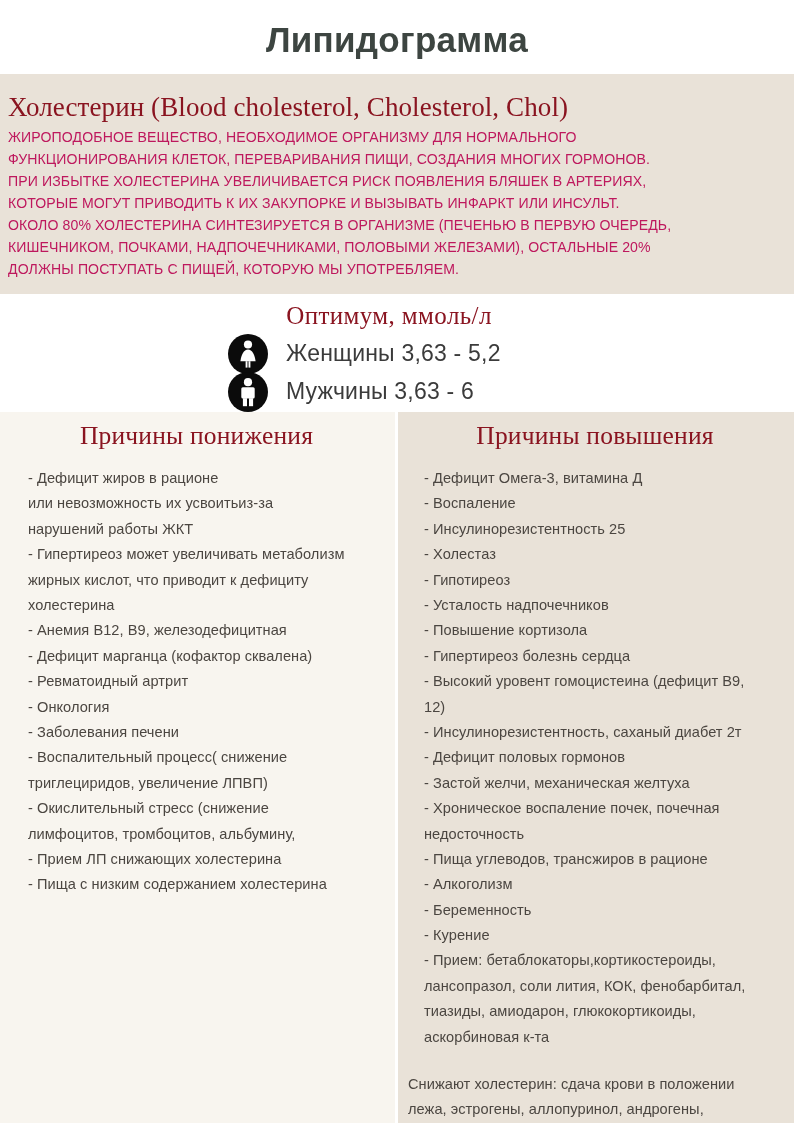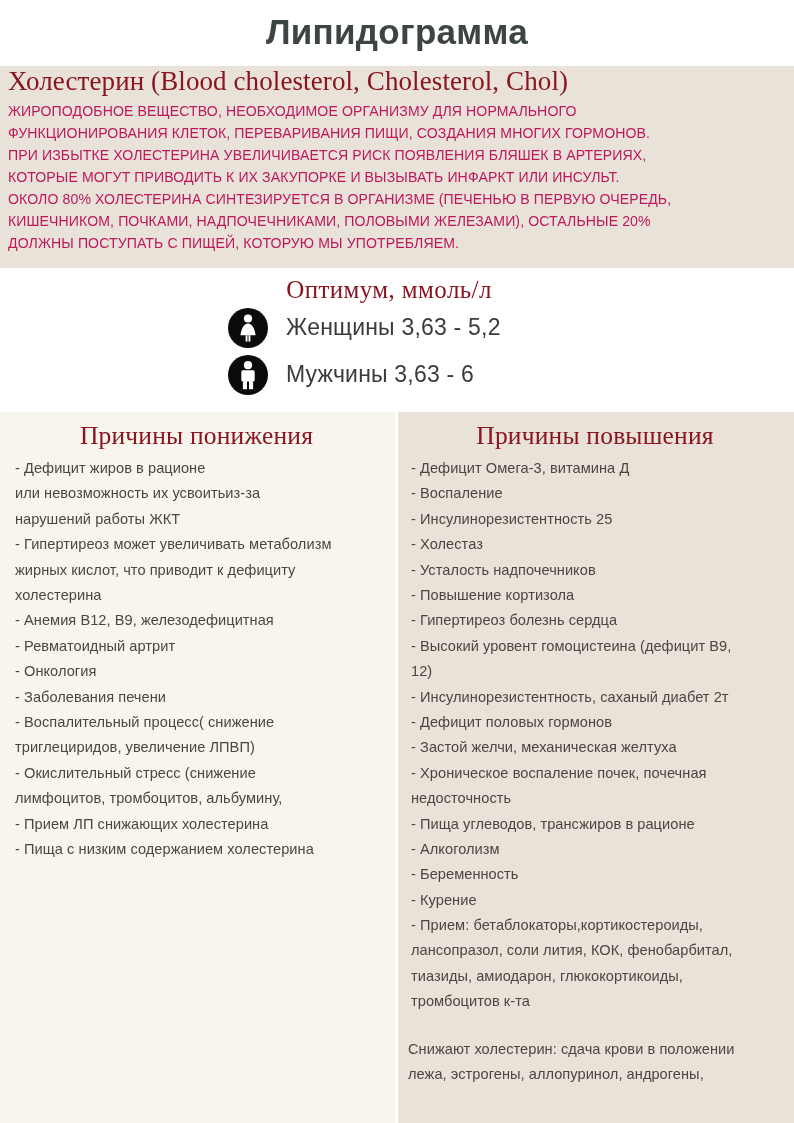"Липидограмма" .page-title { padding: 13px 0 14px 0 -> 21px 0 14px 0 }
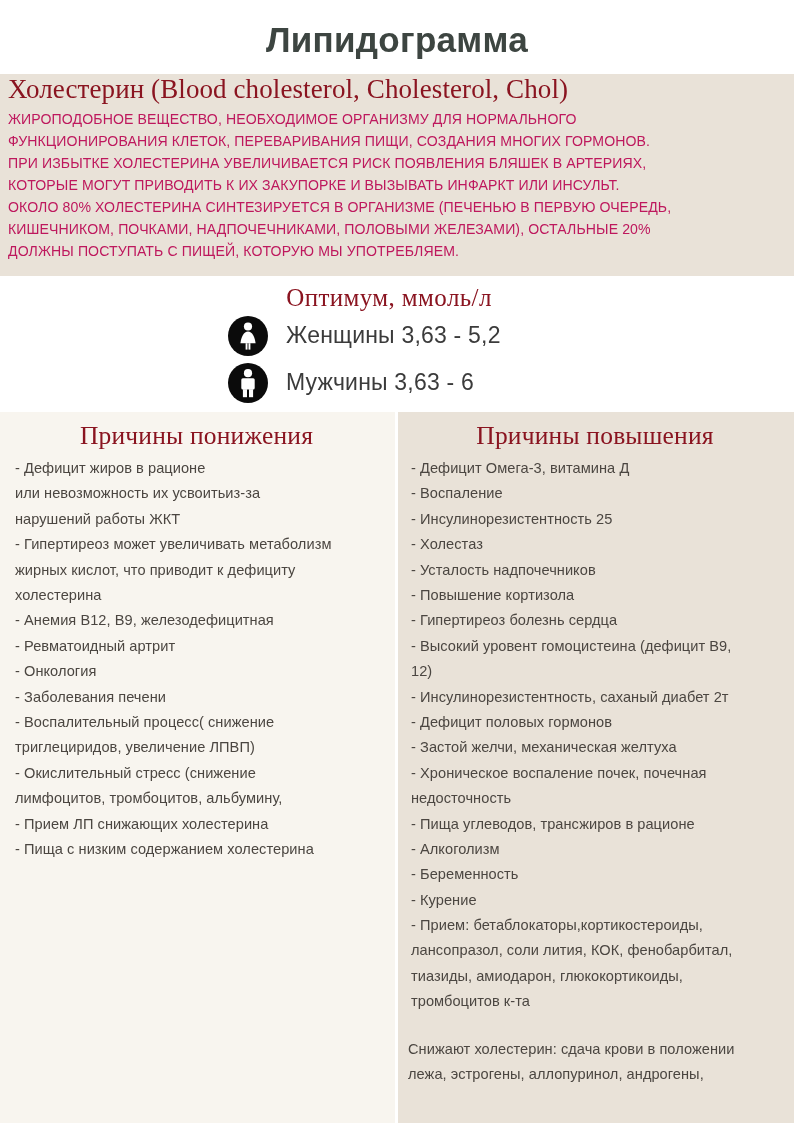"Холестерин (Blood cholesterol," .desc-block { padding: 0 8px 14px 8px -> 18px 8px 14px 8px }
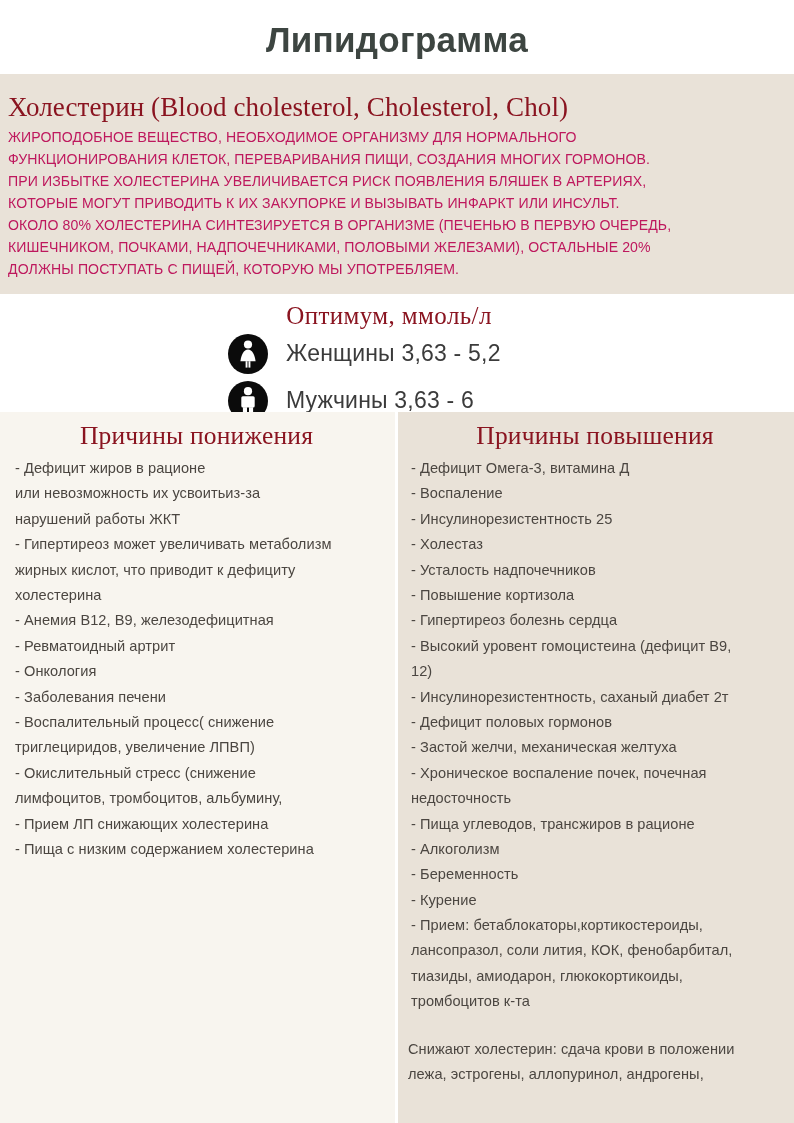"Женщины 3,63 - 5,2" .optimum-rows { gap: 10px -> 1px }
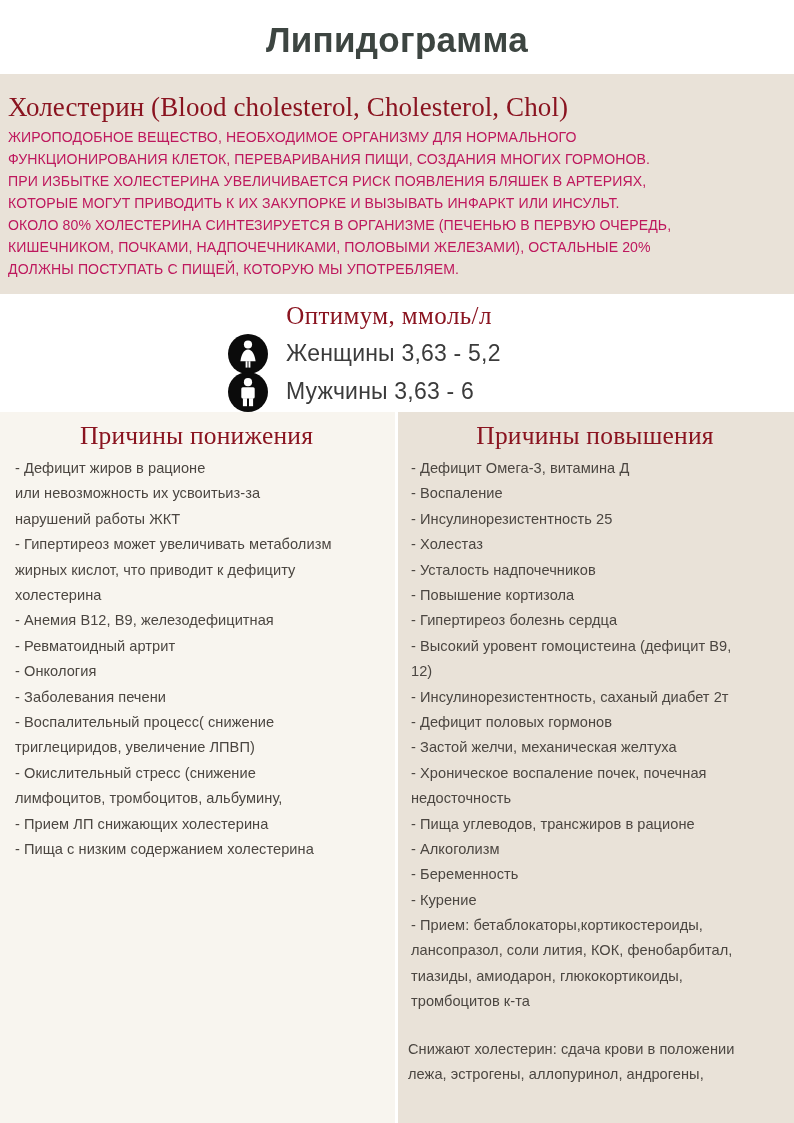"- Дефицит жиров в рационе" .col-list { margin: 3px -> 16px }
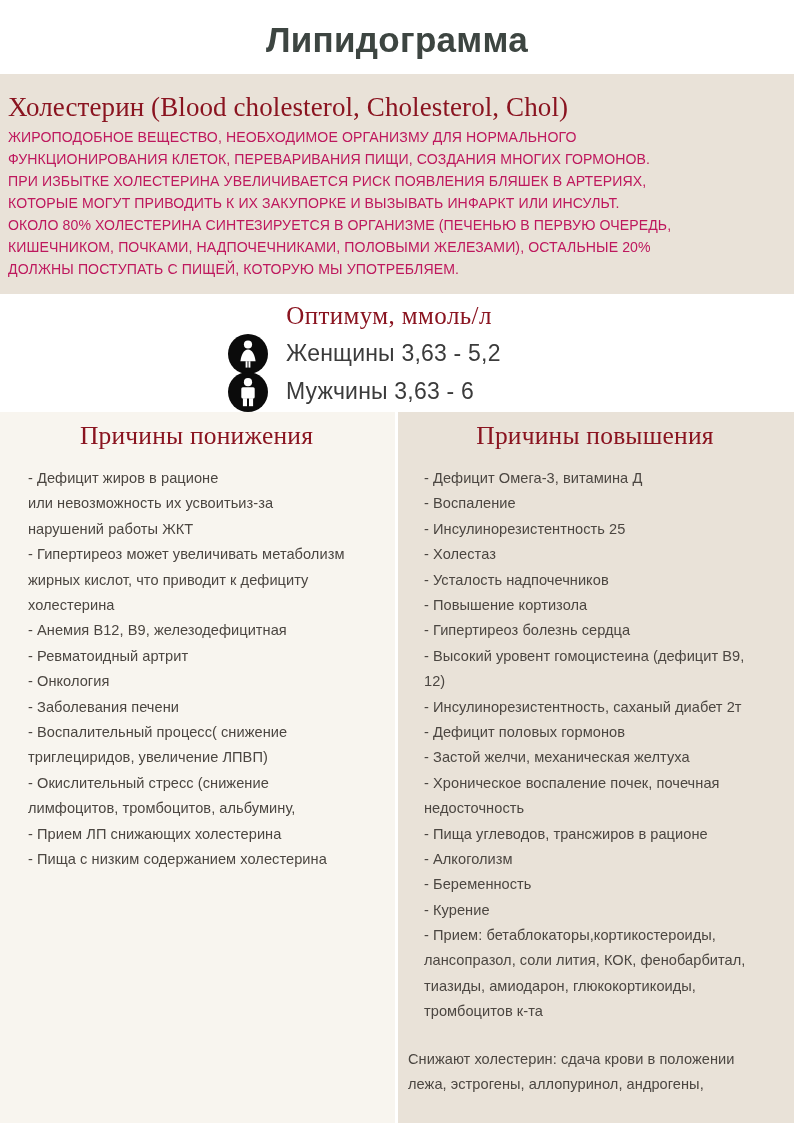"- Гипотиреоз" li { html: none -> <li>- Гипотиреоз</li> }
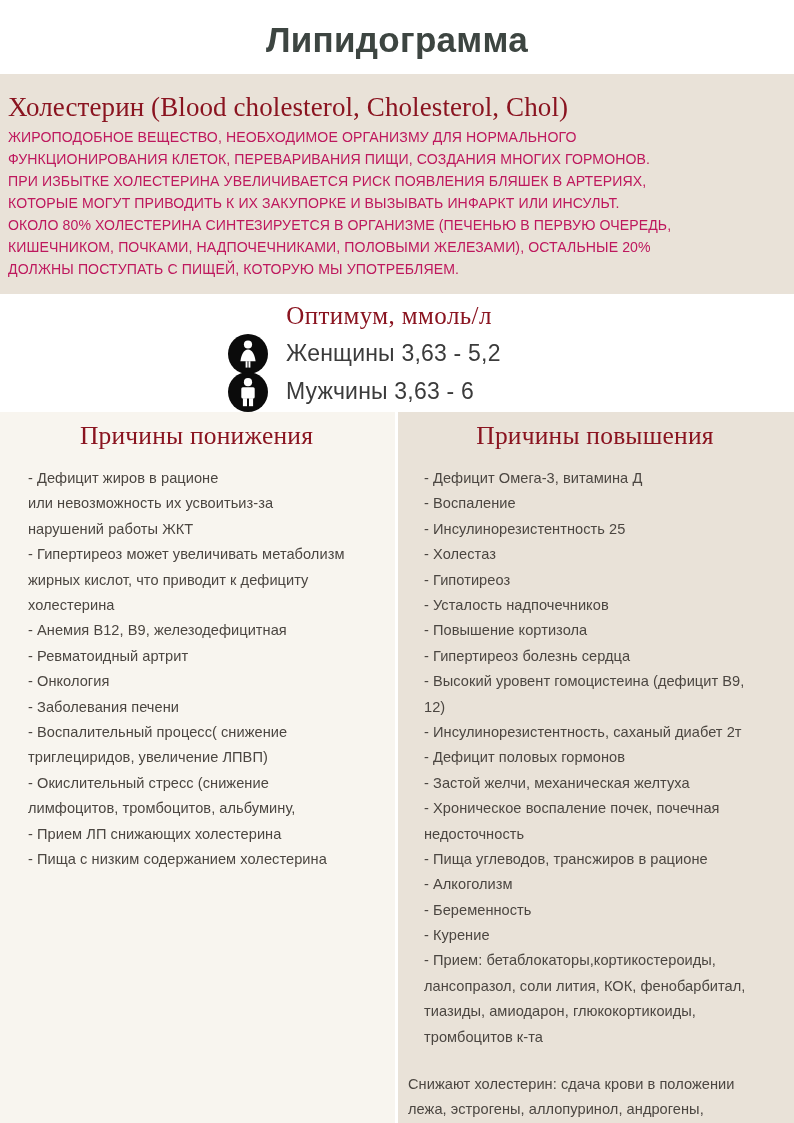"- Дефицит марганца (кофактор сквалена)" li { html: none -> <li>- Дефицит марганца (кофактор сквалена)</li> }
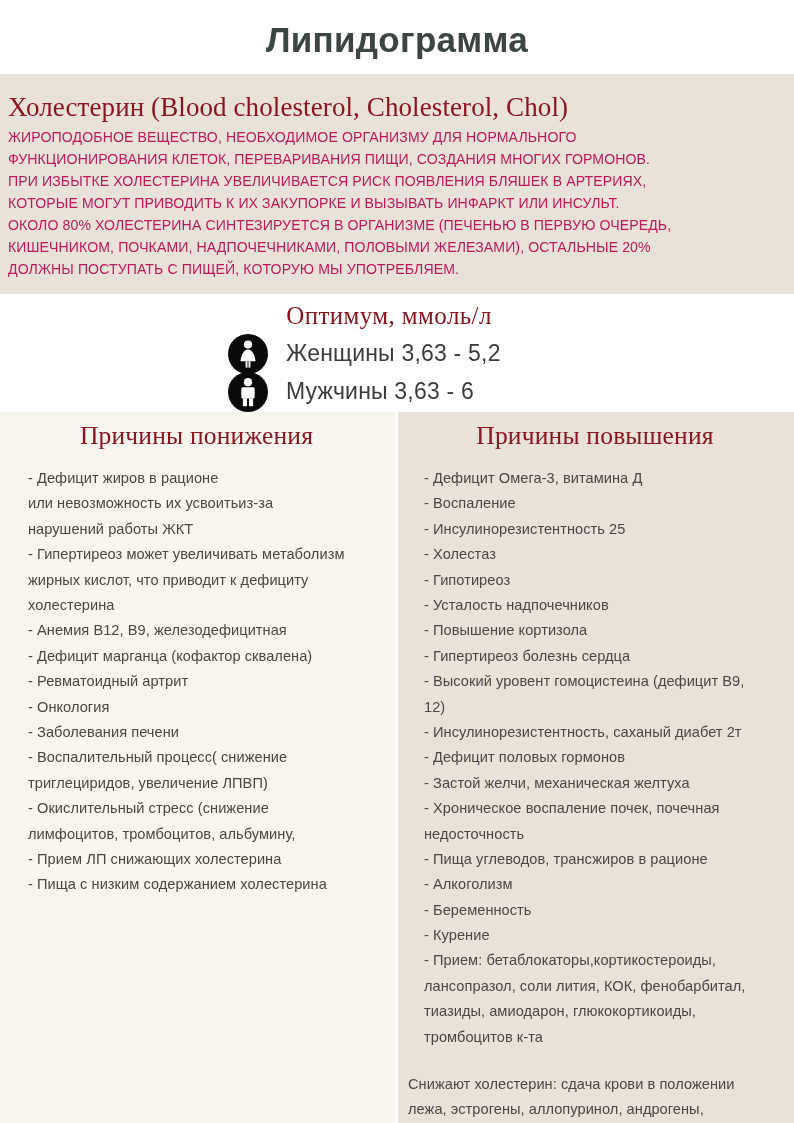"тромбоцитов к-та" li { text: тромбоцитов -> аскорбиновая }
